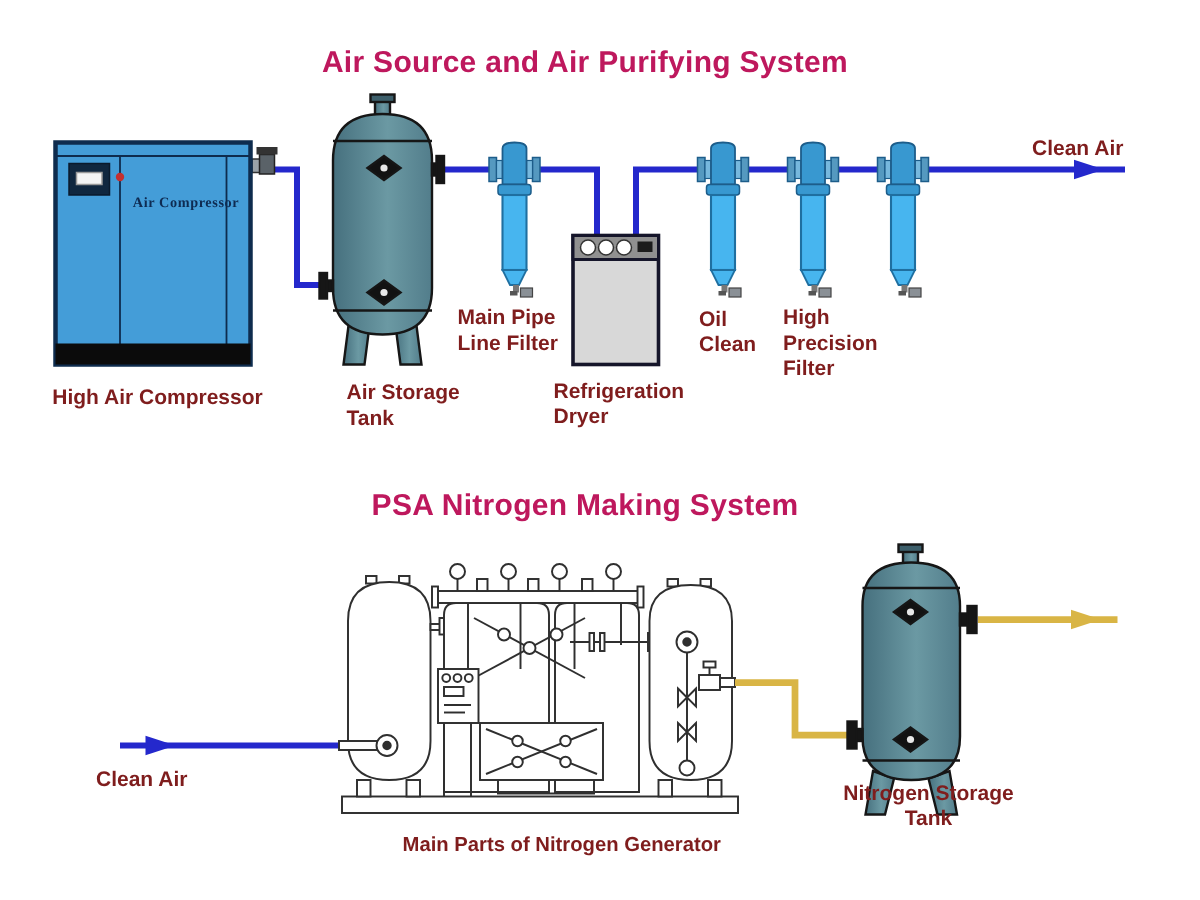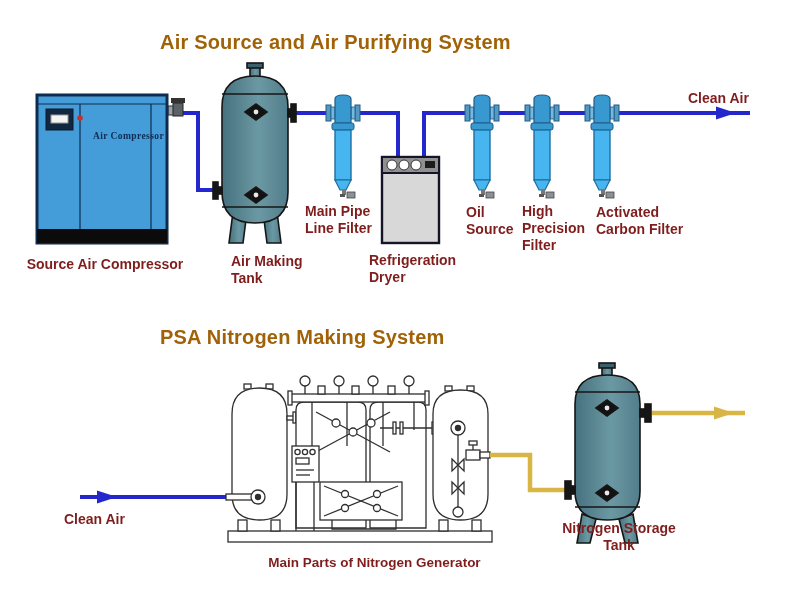"Air Source and Air Purifying" .title { color: #a16207 -> #be185d; text-align: left -> center }
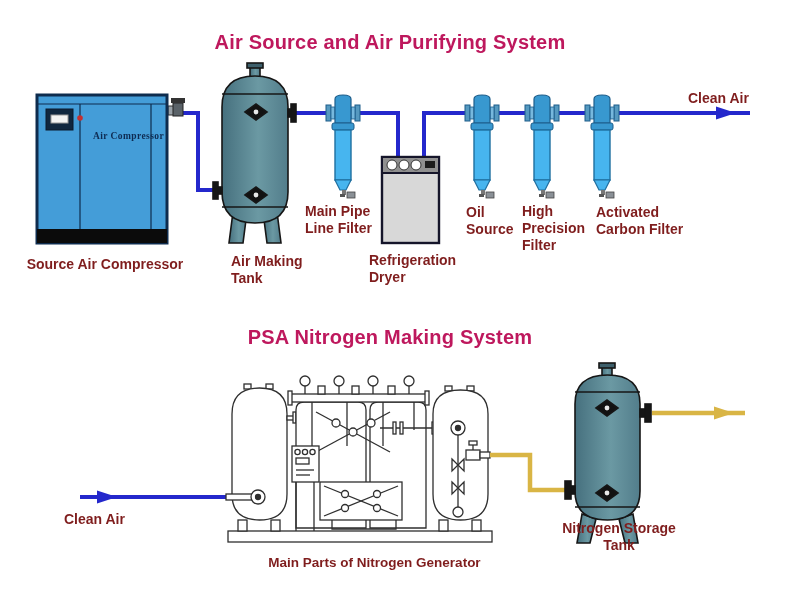"Air Compressor" .machine-text { text-align: right -> center }
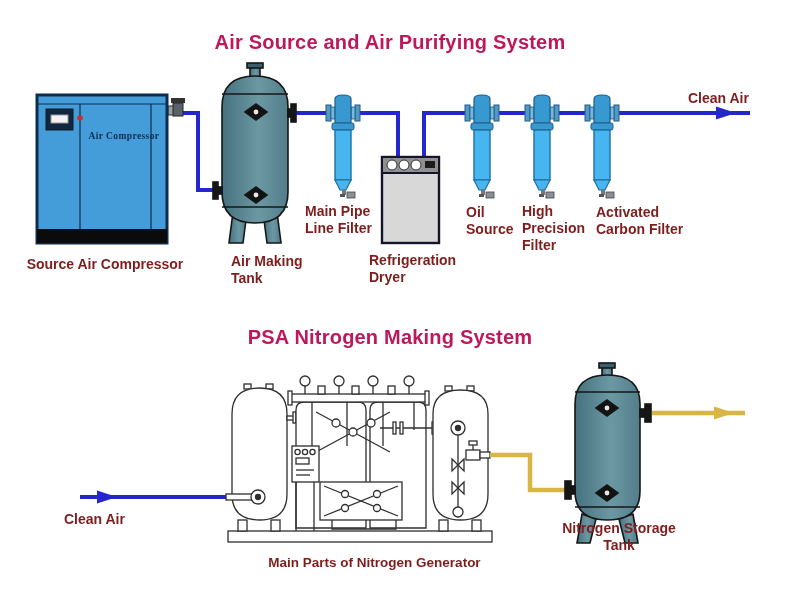"Oil" div.lbl { text: Source -> Clean }
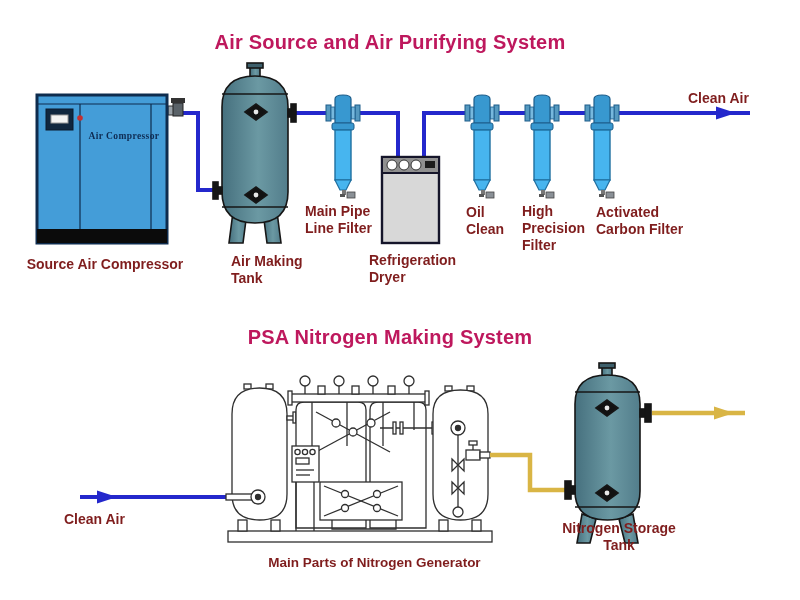"Activated" div.lbl { html: <div>Activated Carbon Filter</div> -> none }
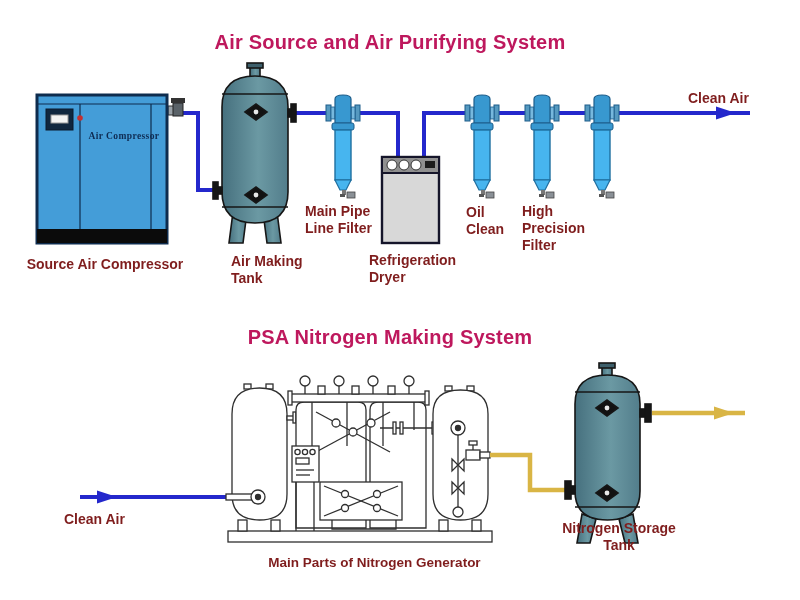"Source Air Compressor" div.lbl { text: Source -> High }
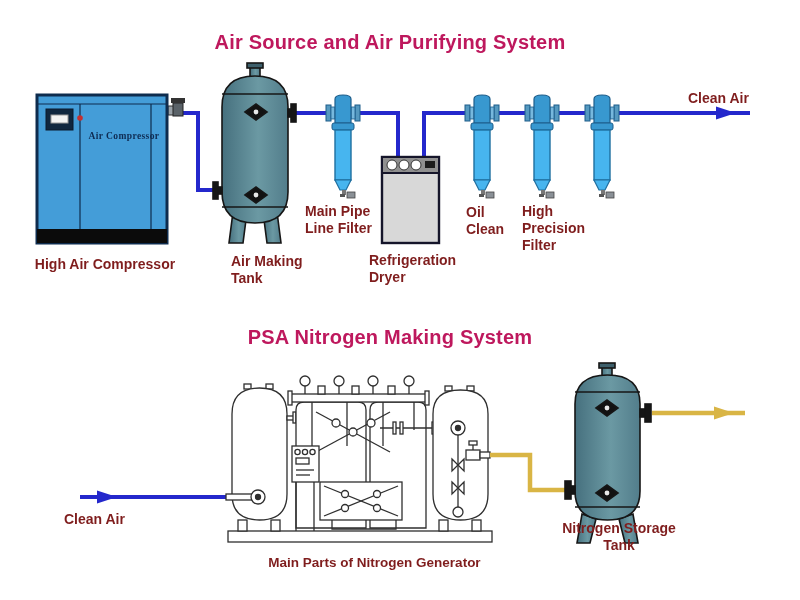"Air Making" div.lbl { text: Making -> Storage }
